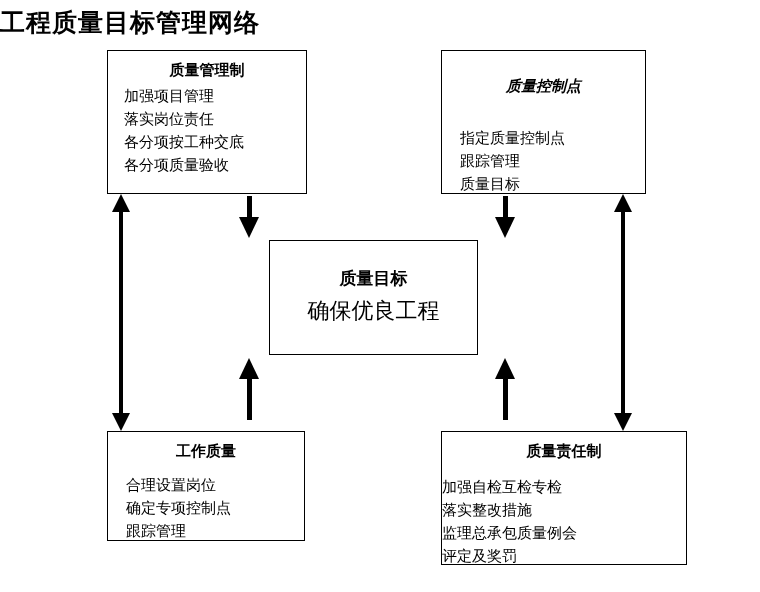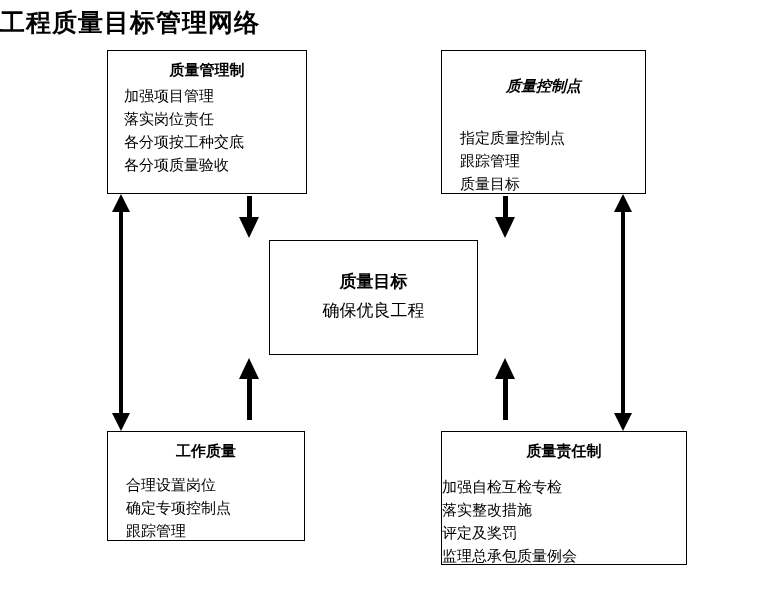"确保优良工程" #box-goal .sub { font-size: 17px -> 22px }
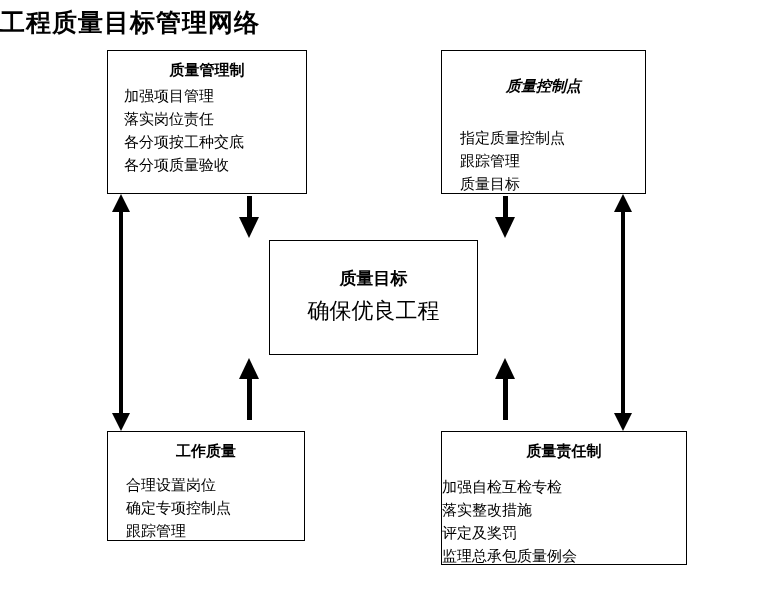"评定及奖罚" div.ln { order: before "监理总承包质量例会" -> after "监理总承包质量例会" }
